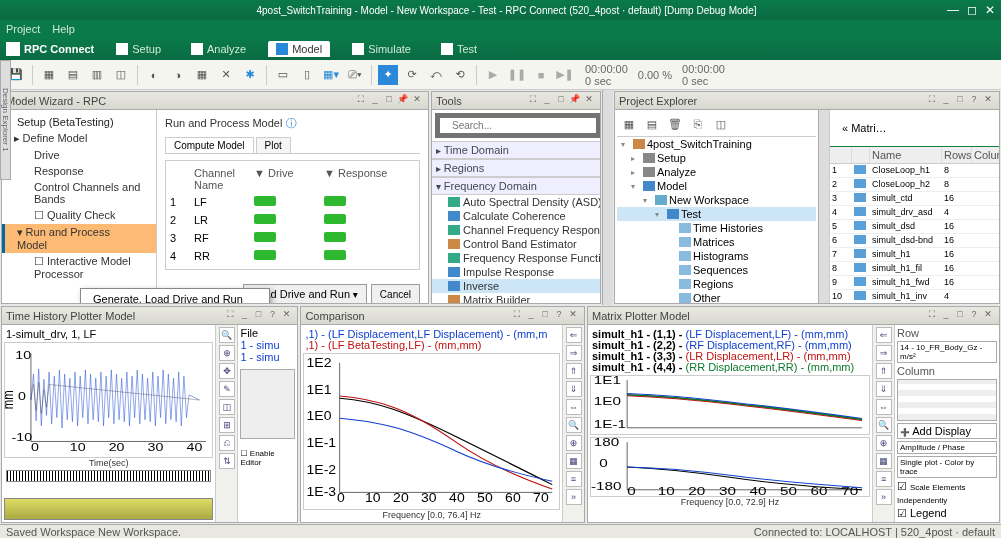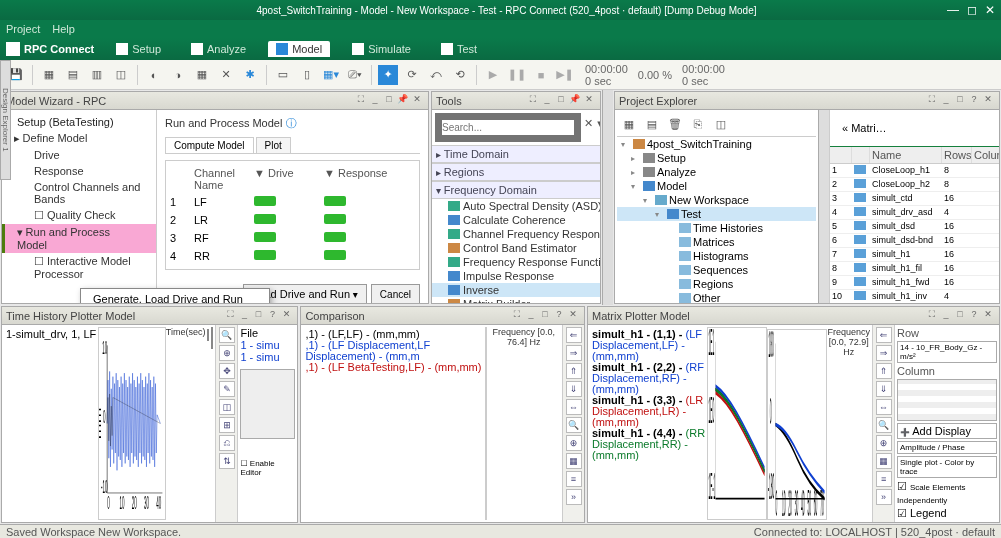"Search..." .search input { border: 7px solid #737373 -> 5px solid #737373; padding: 2px 0 -> 2px 12px }
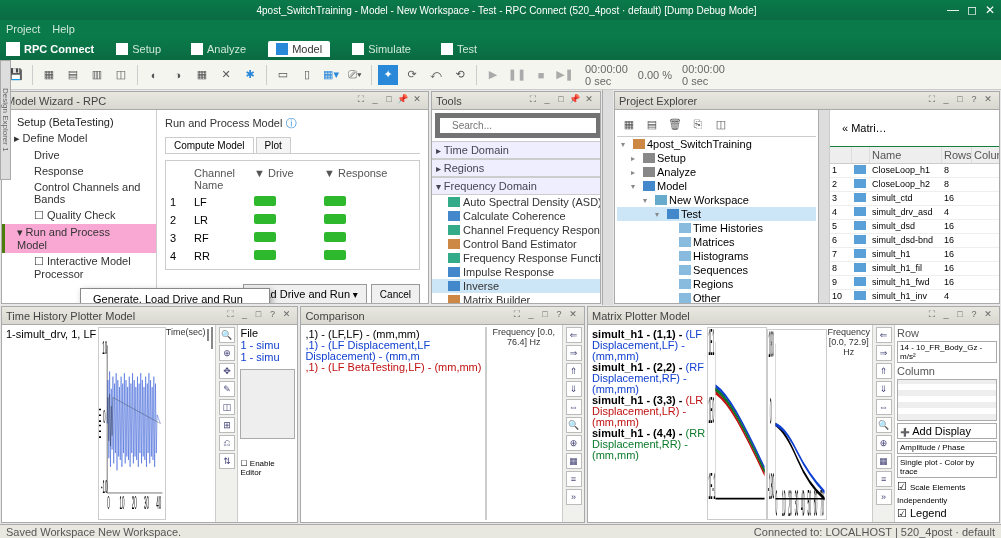"▾ Run and Process Model" .mw-item.sel { background: #f9a8d4 -> #fdba74; border-left: 3px solid #4d7c0f -> 3px solid #0369a1 }
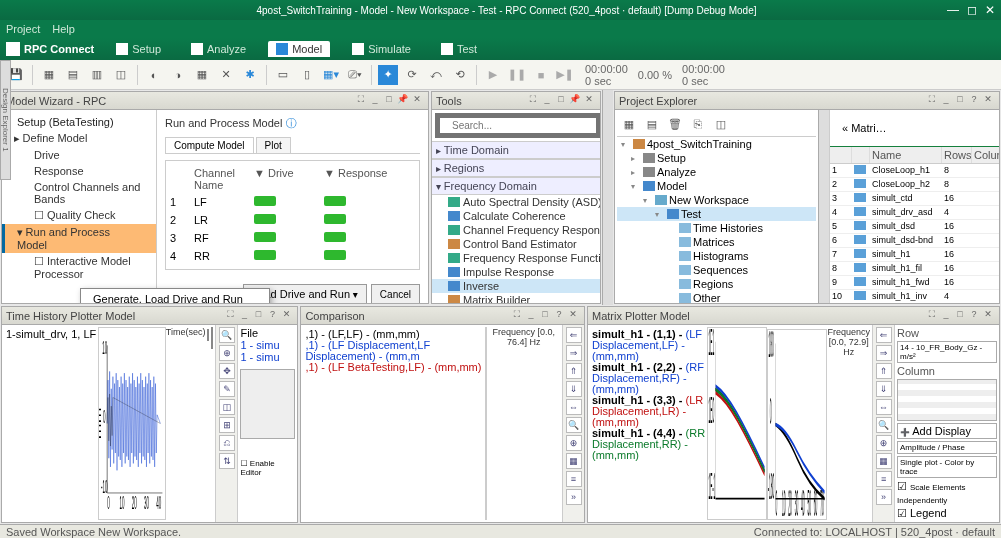"1-simult_drv, 1, LF" .plot-main { flex-direction: none -> column }
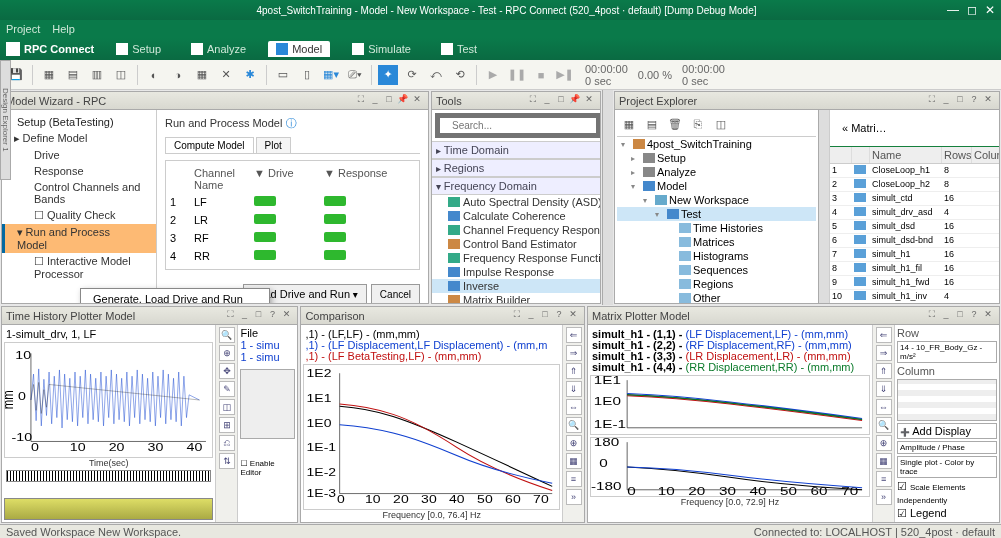",1) - (LF,LF) - (mm,mm)" div { html: <div>,1) - (LF,LF) - (mm,mm)</div> -> none }
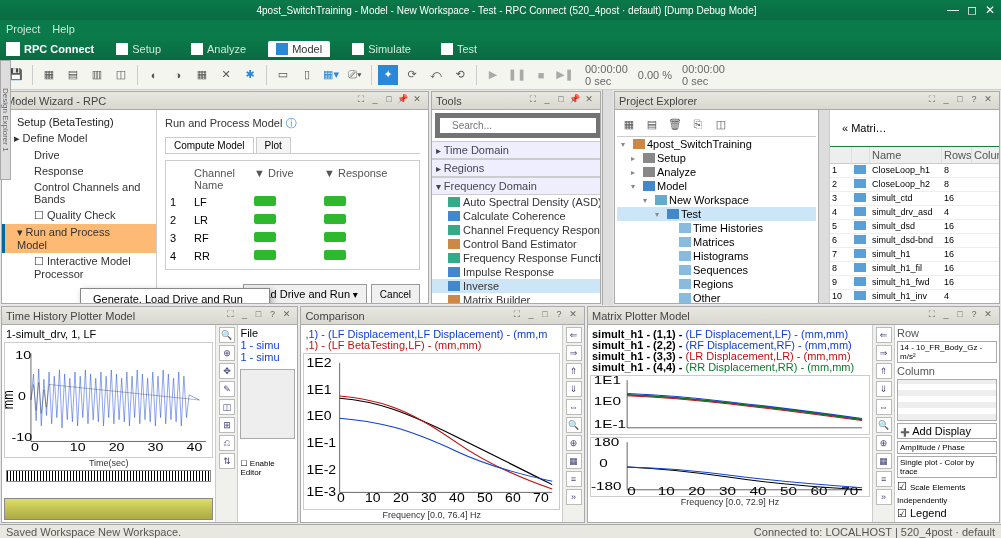"☐ Enable Editor" div { margin-top: 20px -> 10px }
